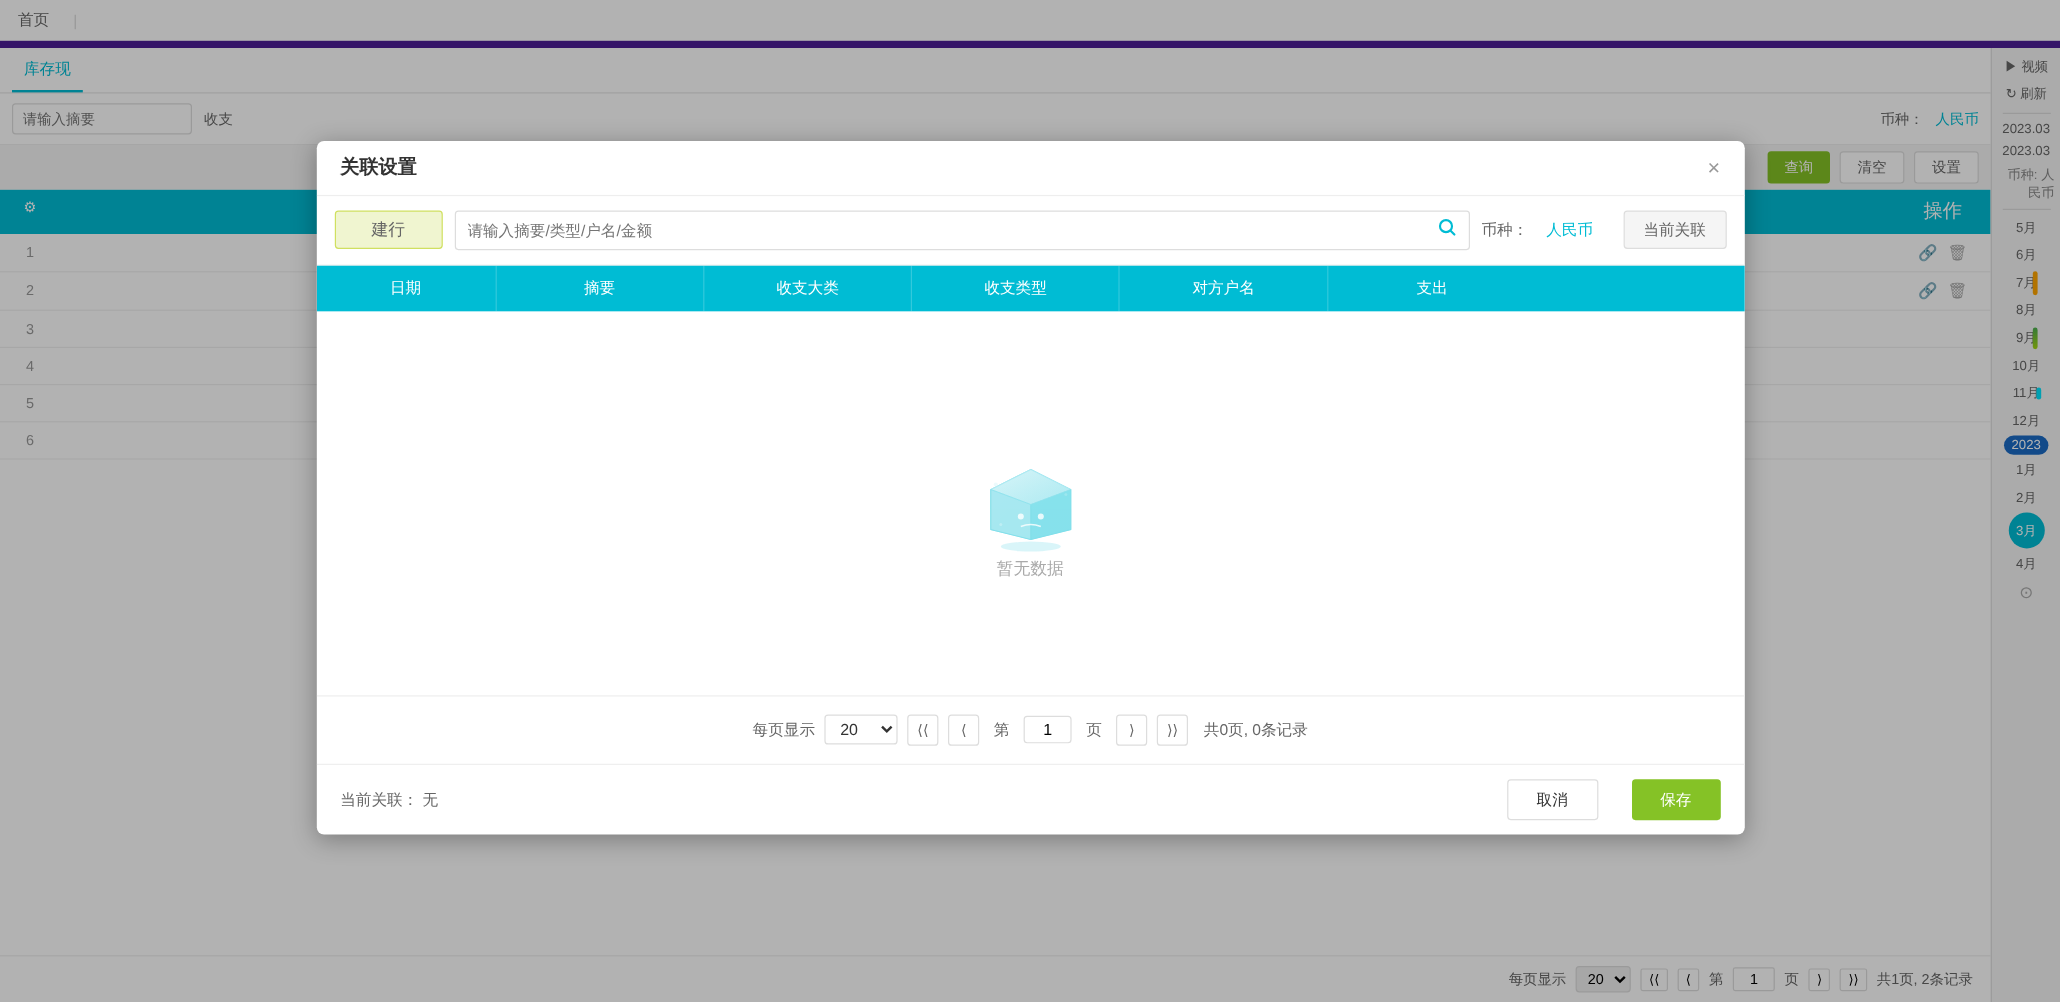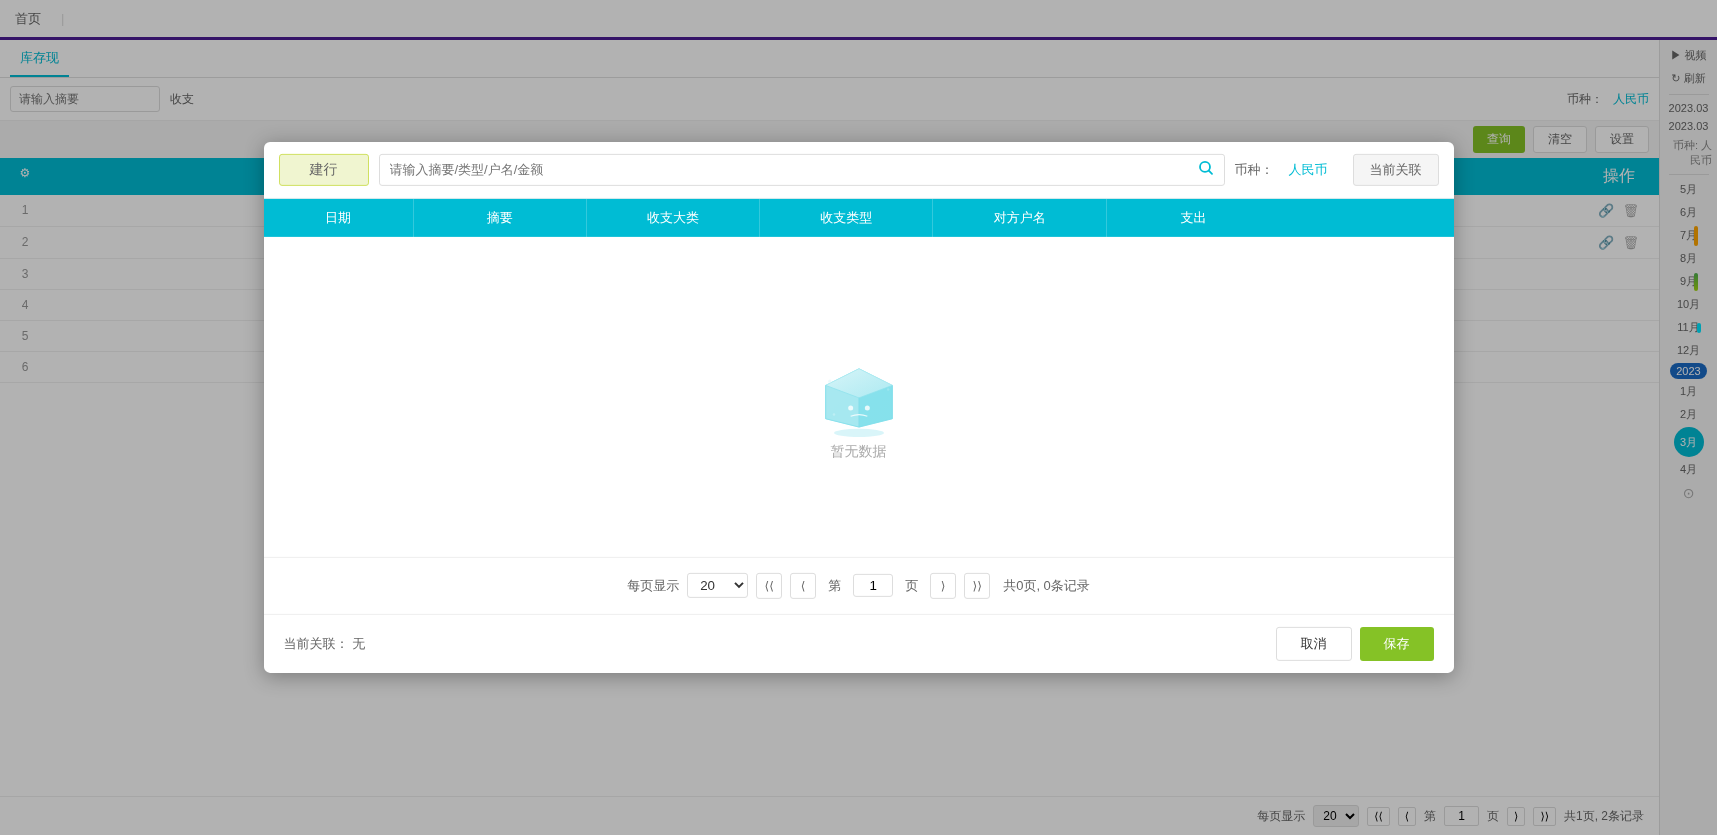"首页" .bg-top-bar { border-bottom: 3px solid #4c1d95 -> 6px solid #4c1d95 }
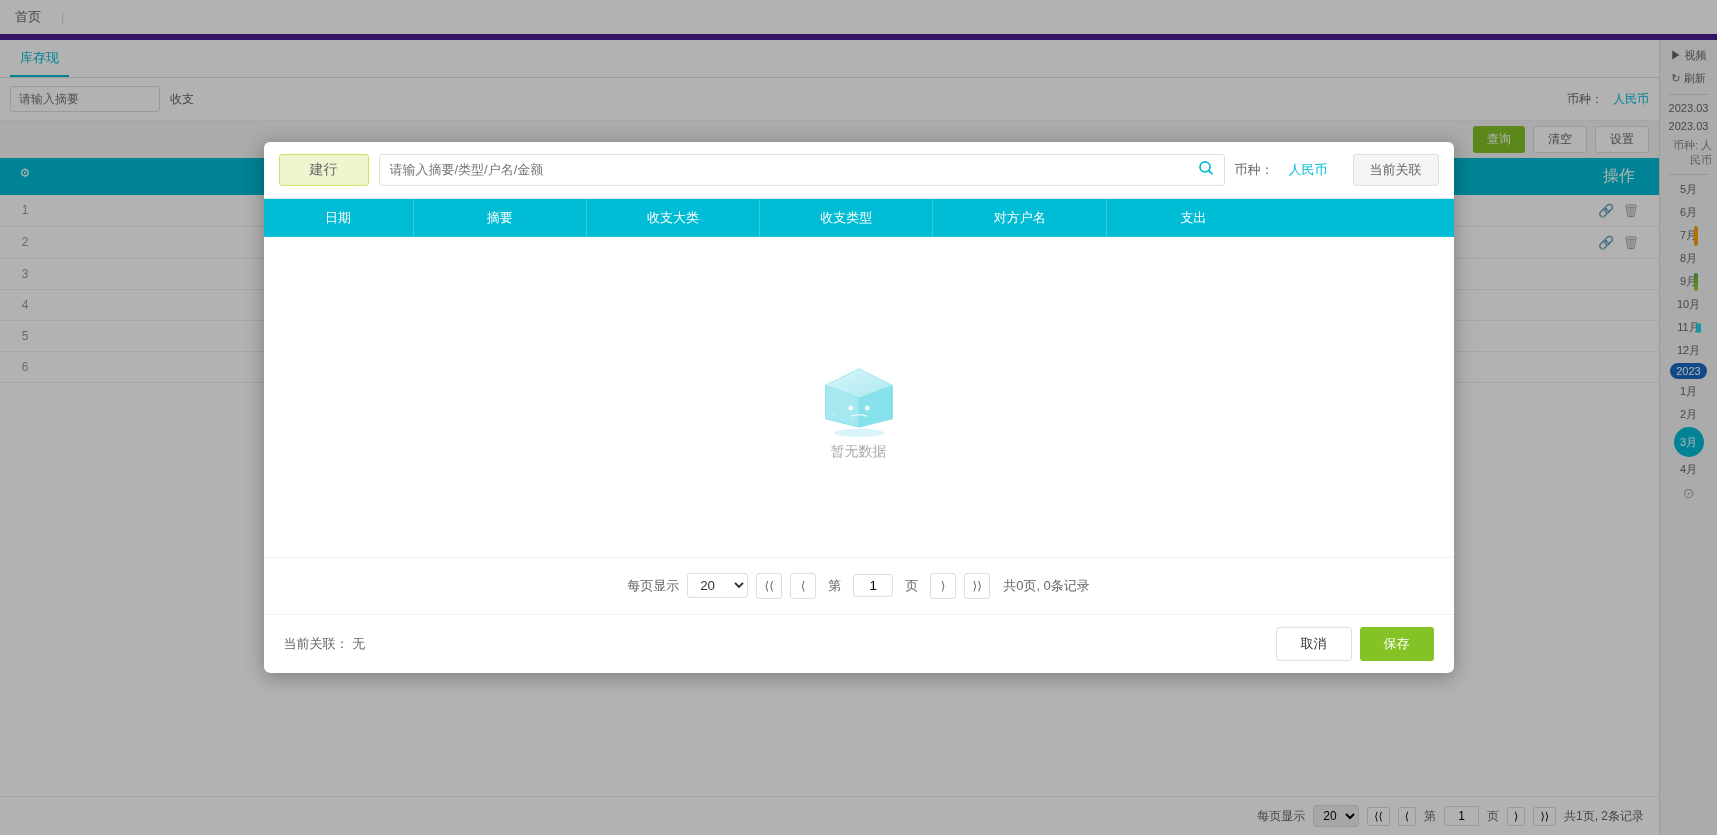"关联设置" div.dialog-header { html: none -> <div> <span>关联设置</span> <button>×</button> </div> }
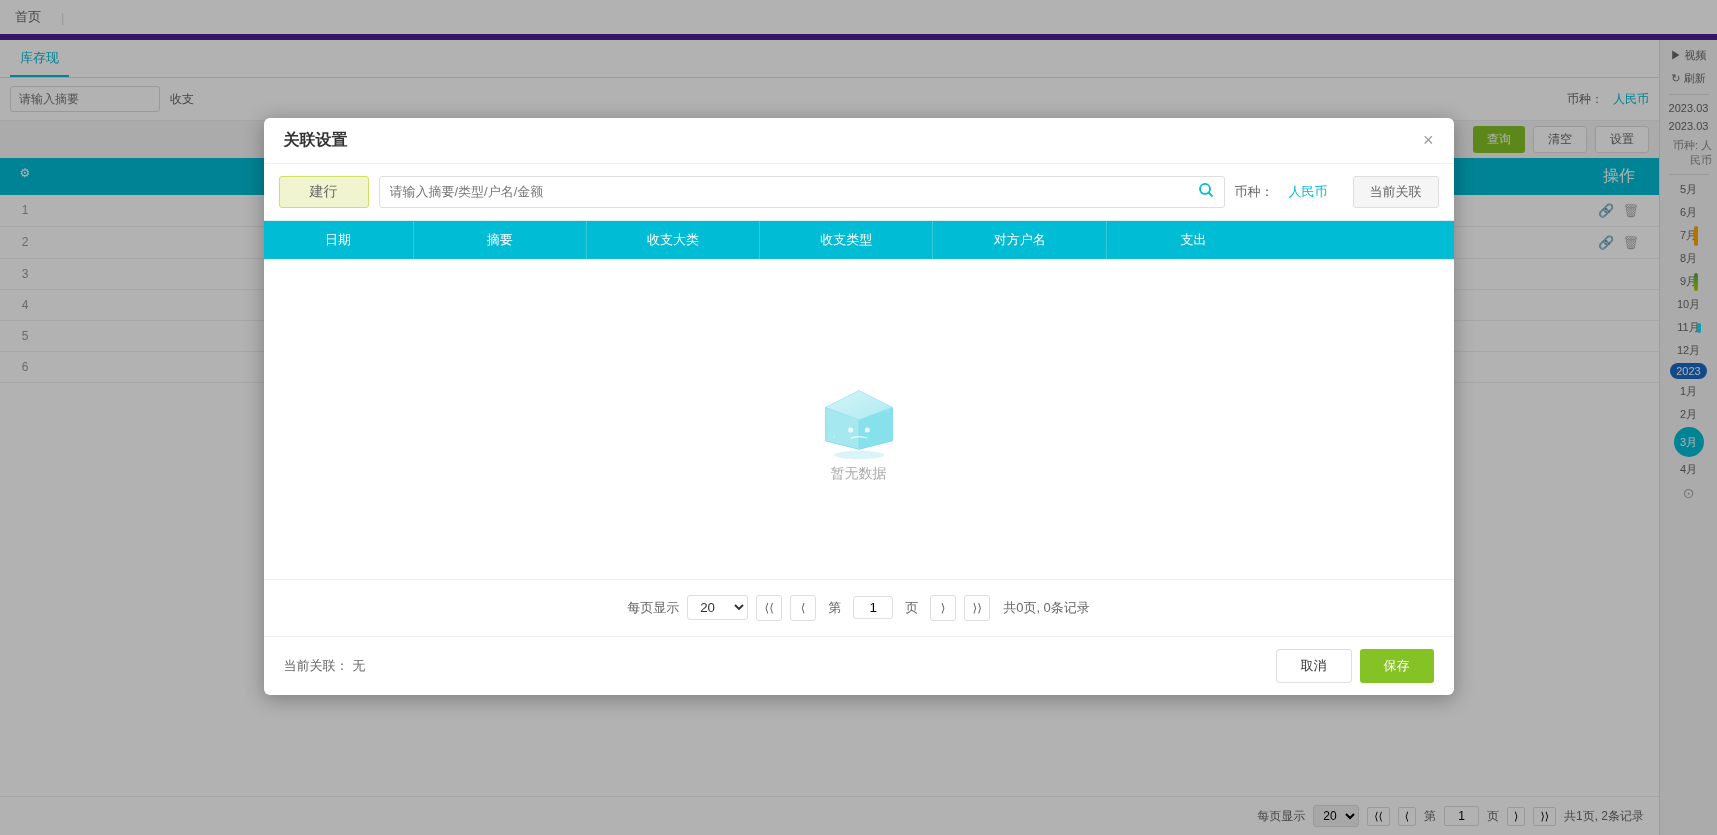"取消" .footer-btns { gap: 8px -> 28px }
